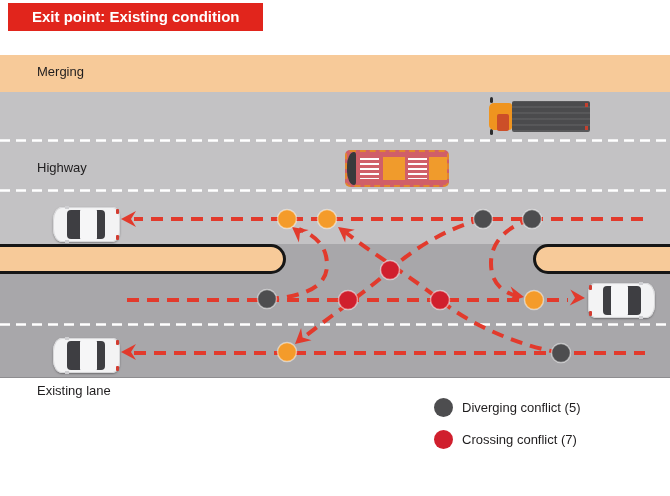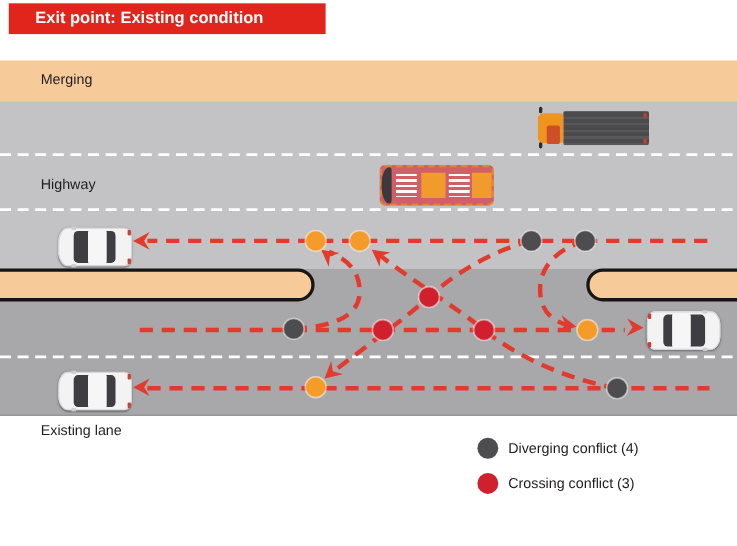"Exit point: Existing condition" .banner { width: 288px -> 255px }
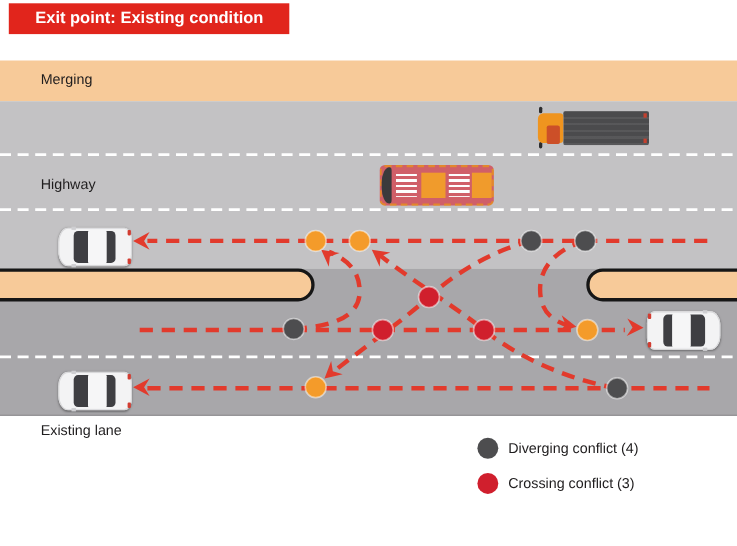"Diverging conflict (4)" span.legend-label { text: 4 -> 5 }
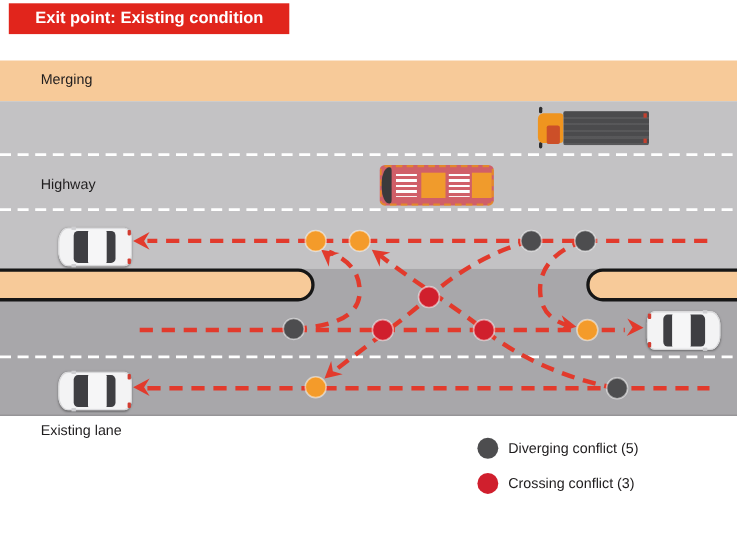"Crossing conflict (3)" span.legend-label { text: 3 -> 7 }
